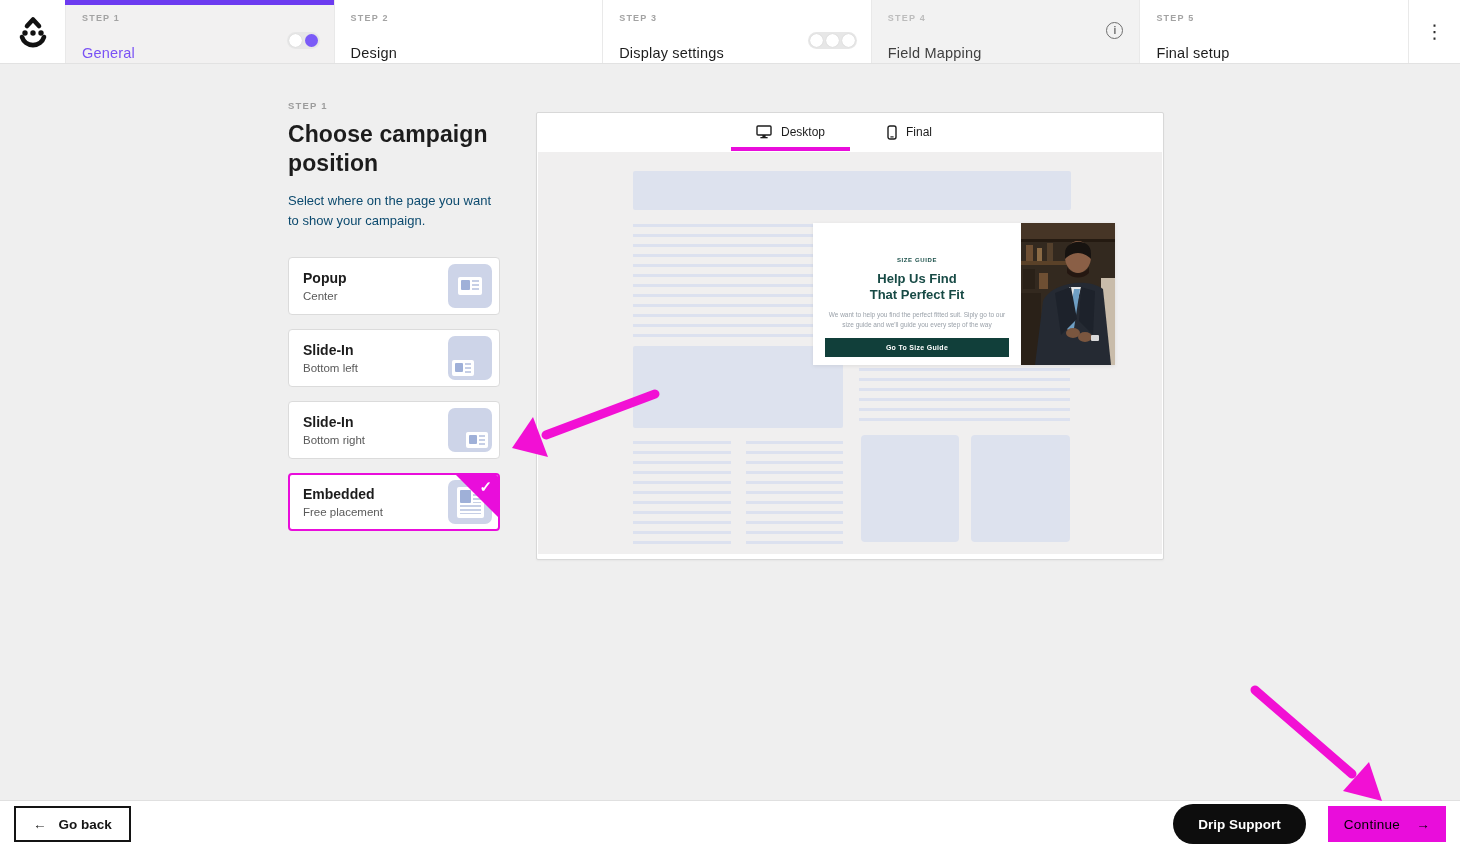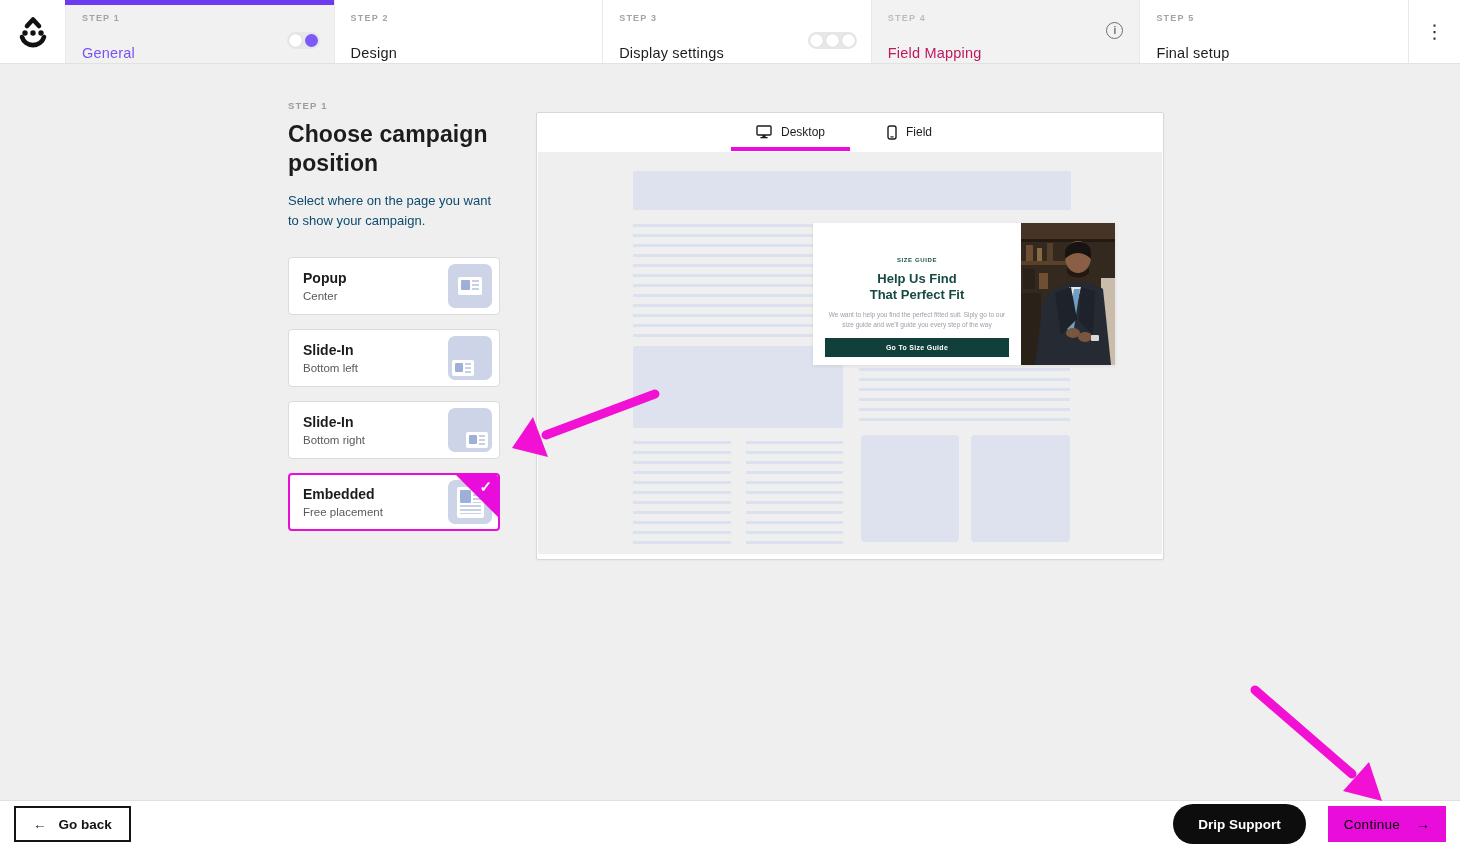"Field Mapping" .step-tile.disabled .label { color: #be185d -> #404040 }
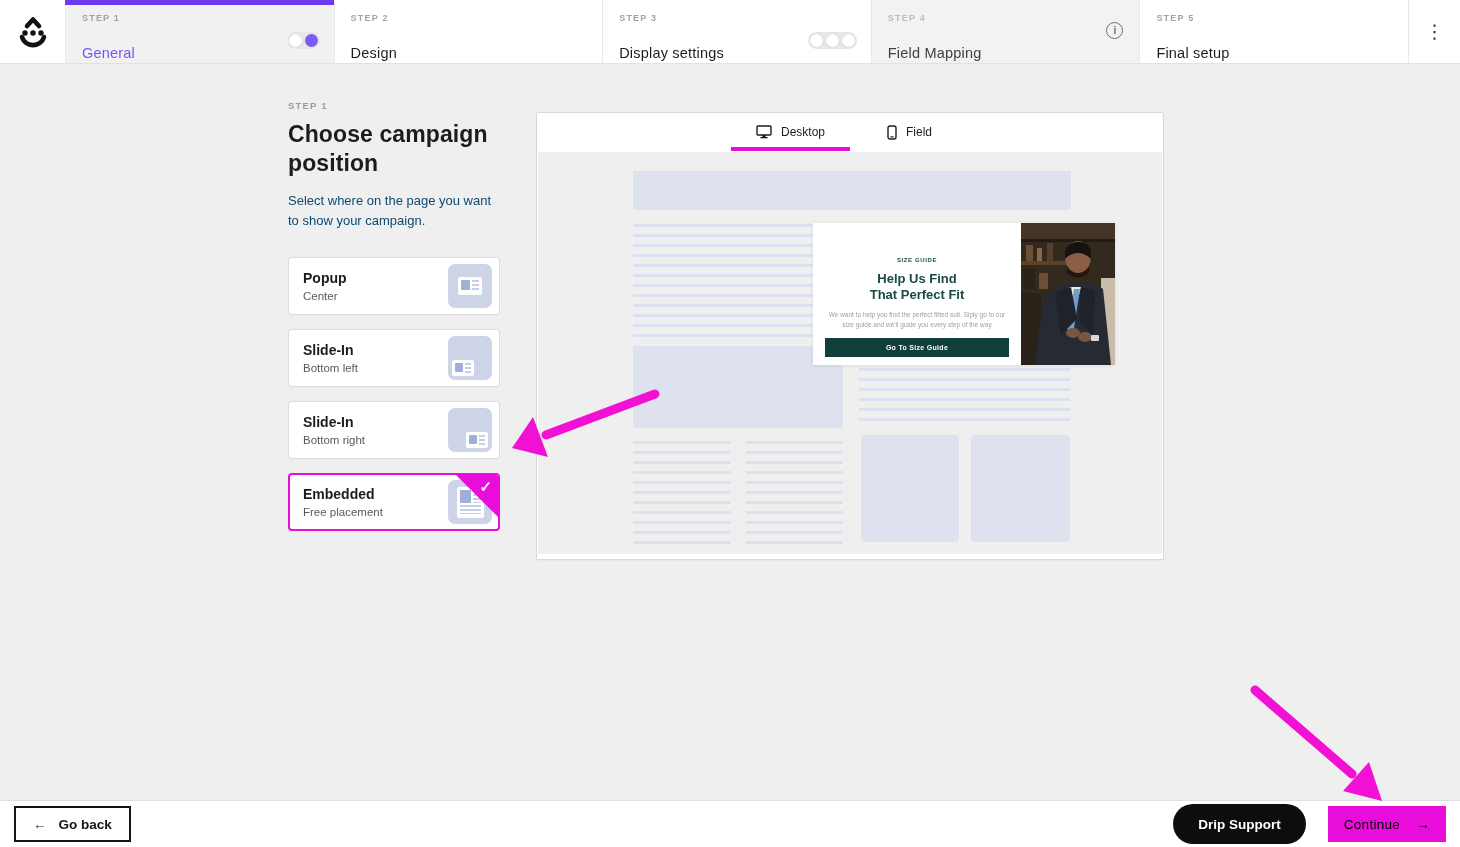"Field" span { text: Field -> Final }
